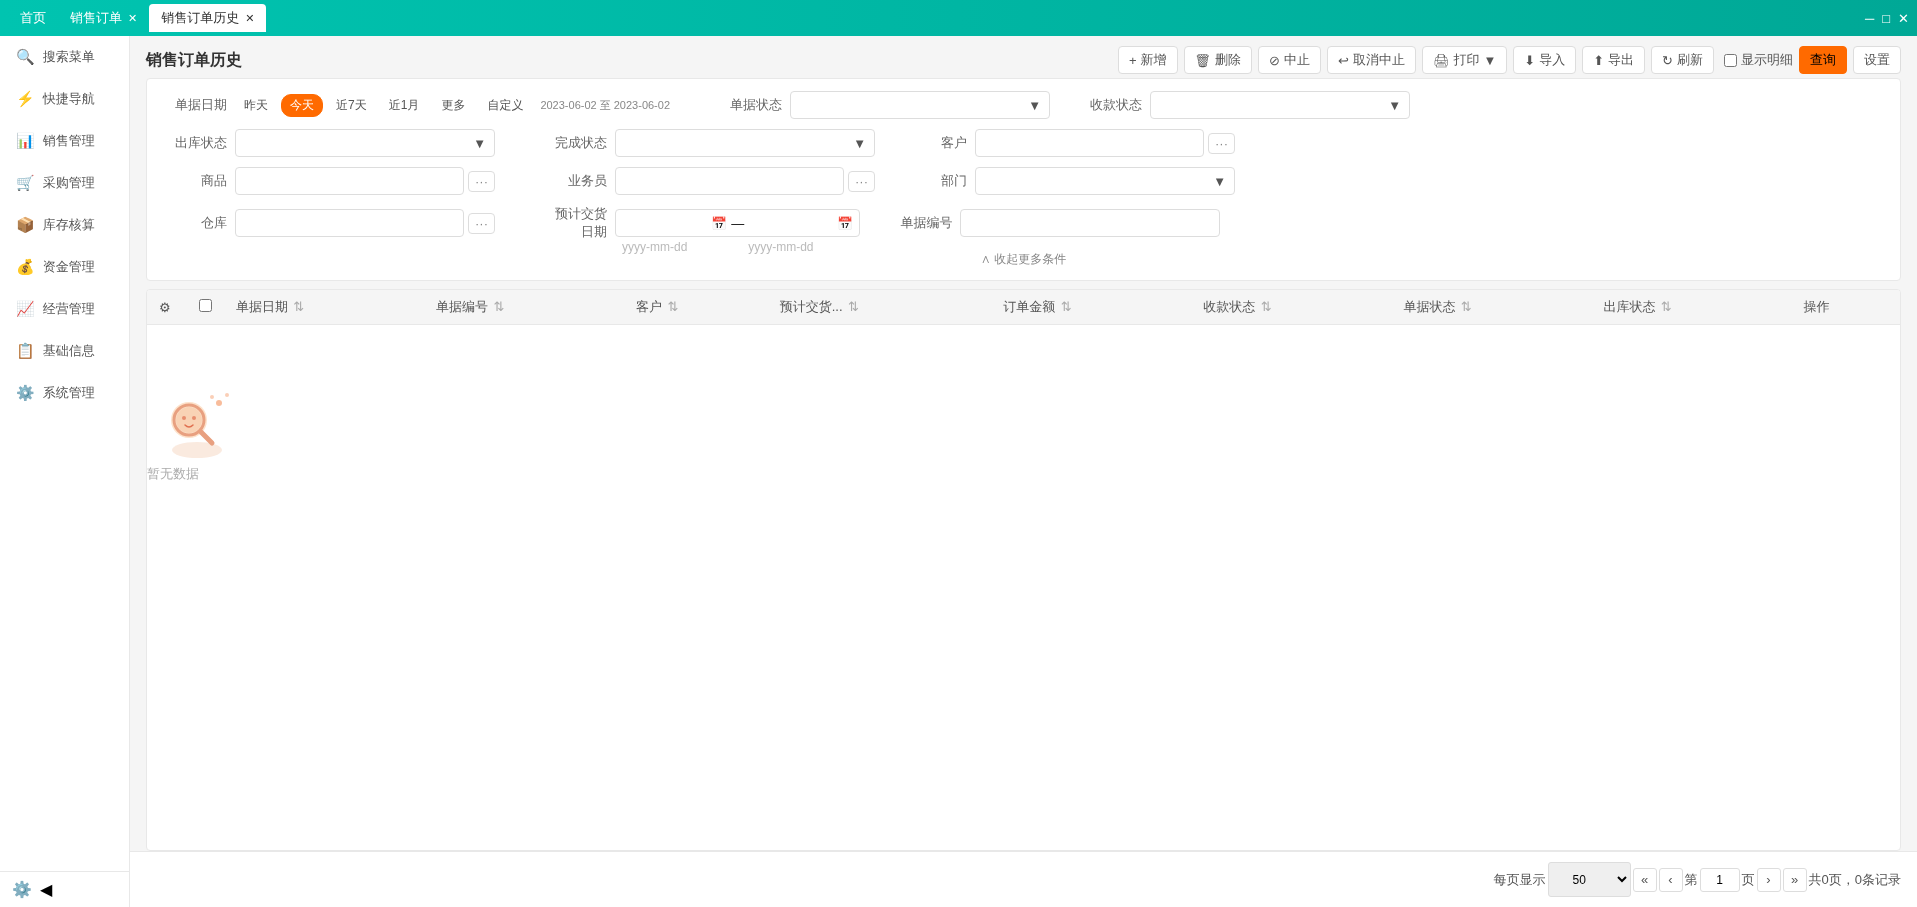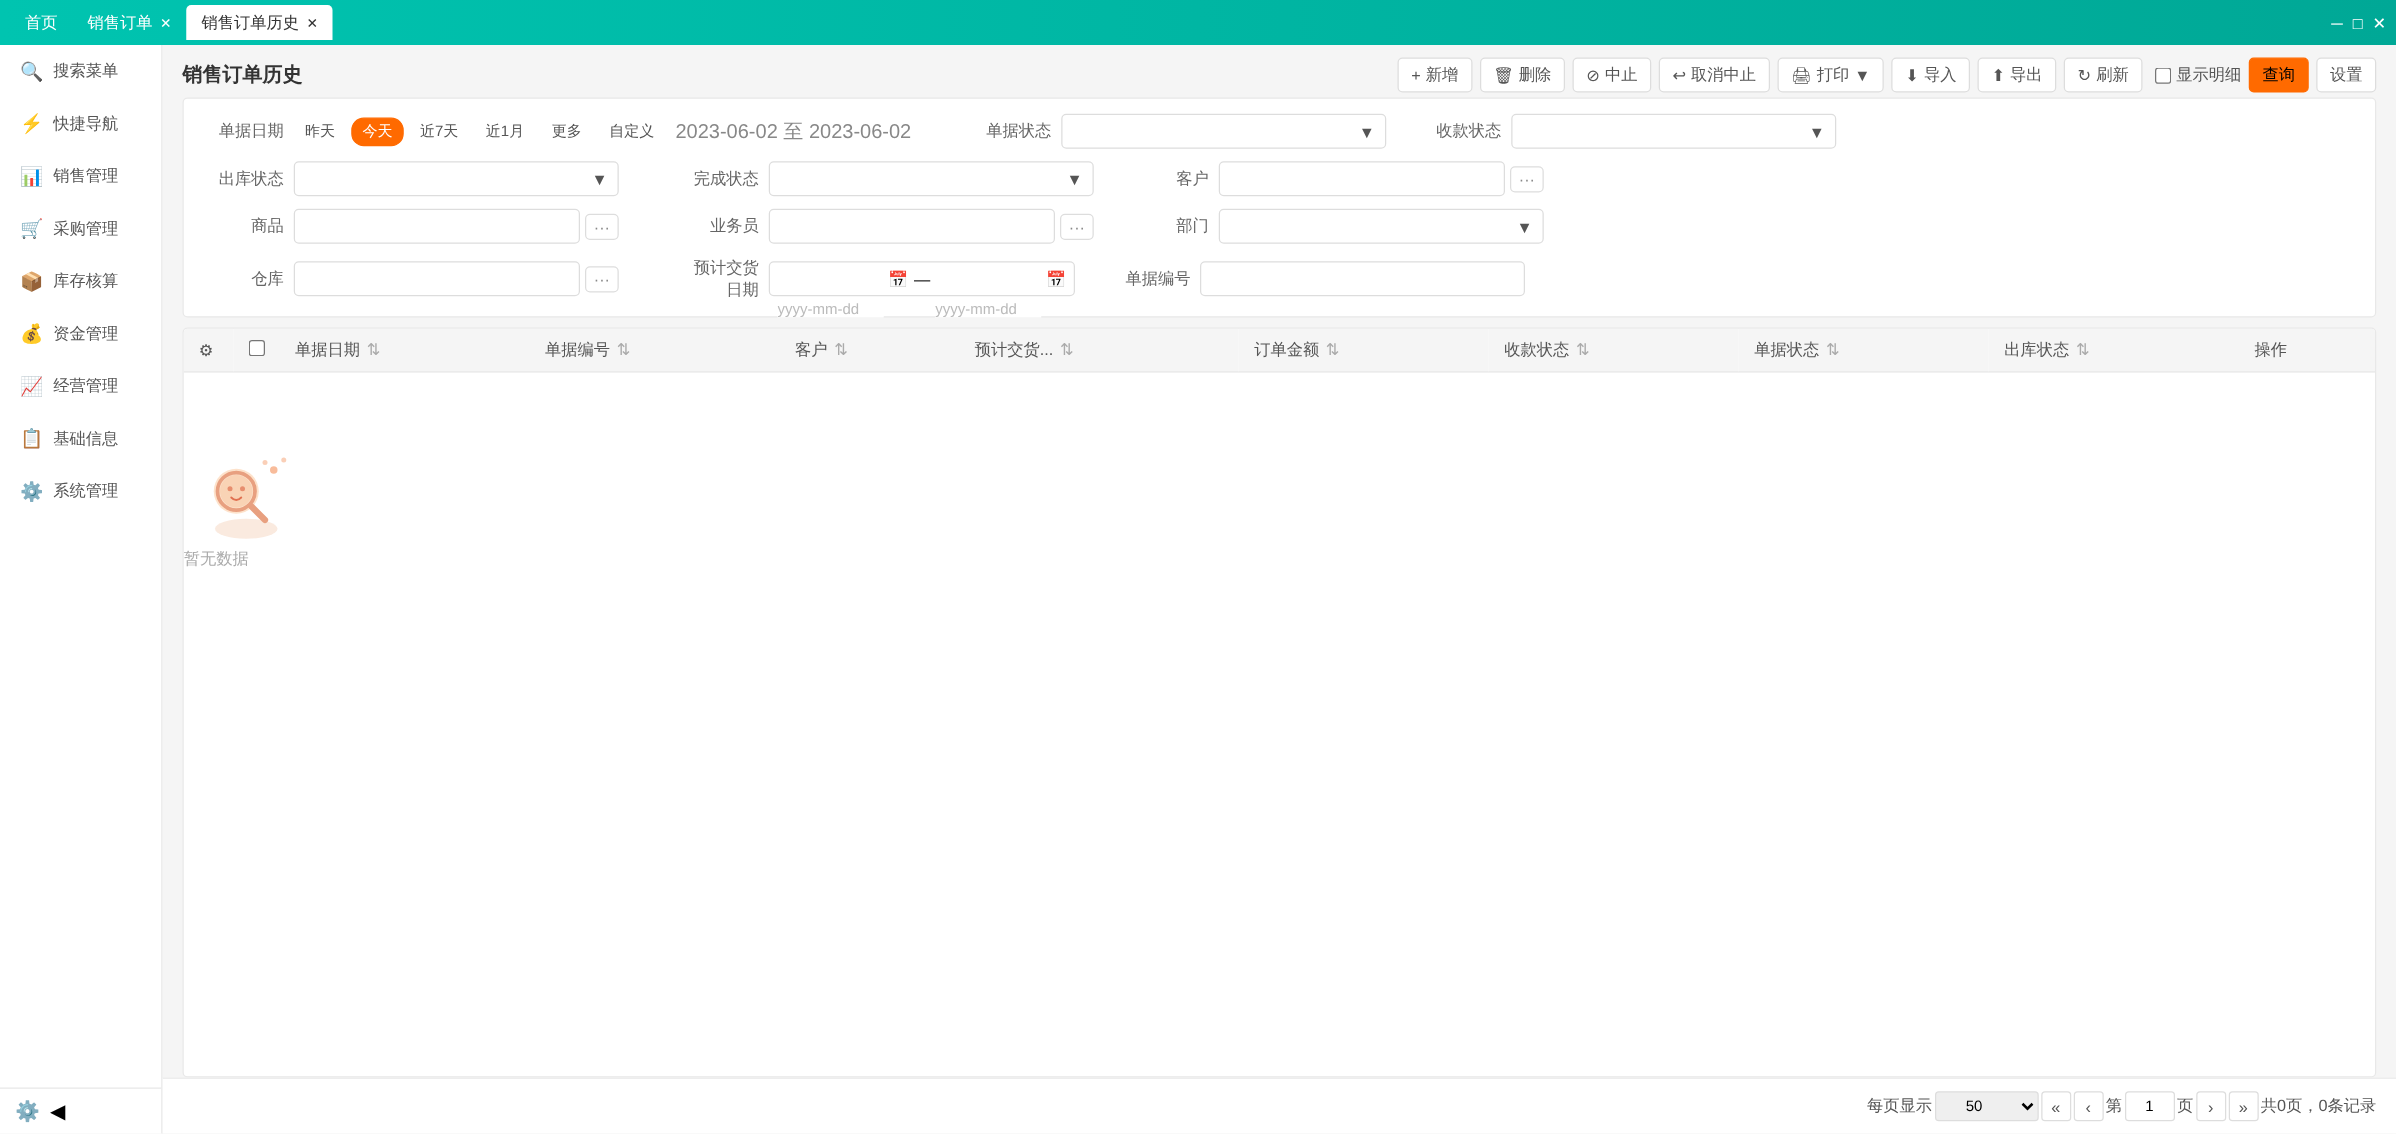"2023-06-02 至 2023-06-02" .date-range { font-size: 16px -> 11px }
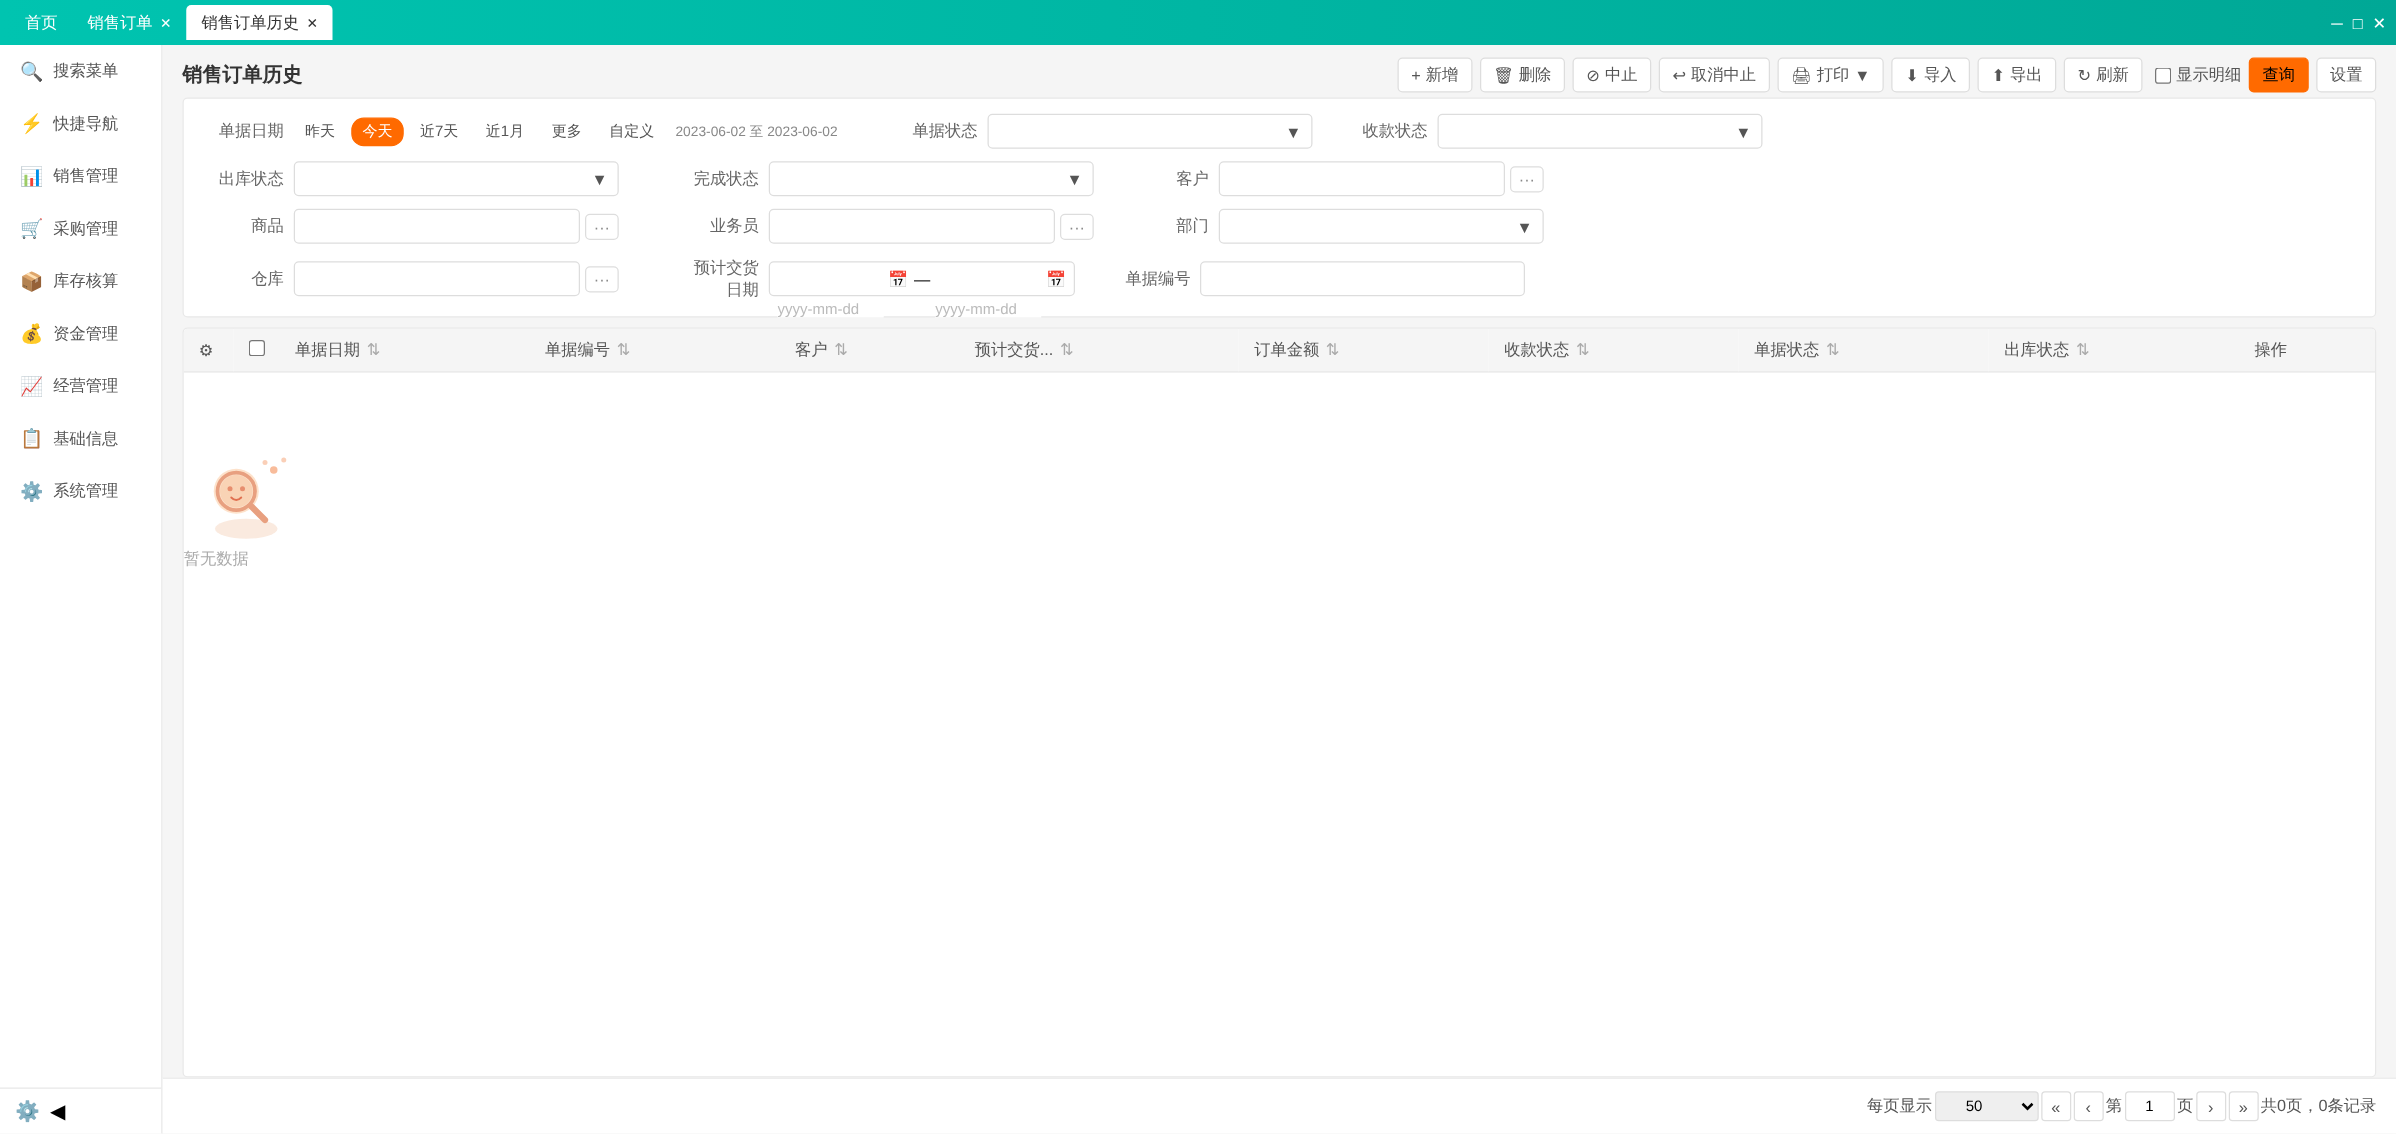"∧ 收起更多条件" div { html: none -> <div> <span>∧ 收起更多条件</span> </div> }
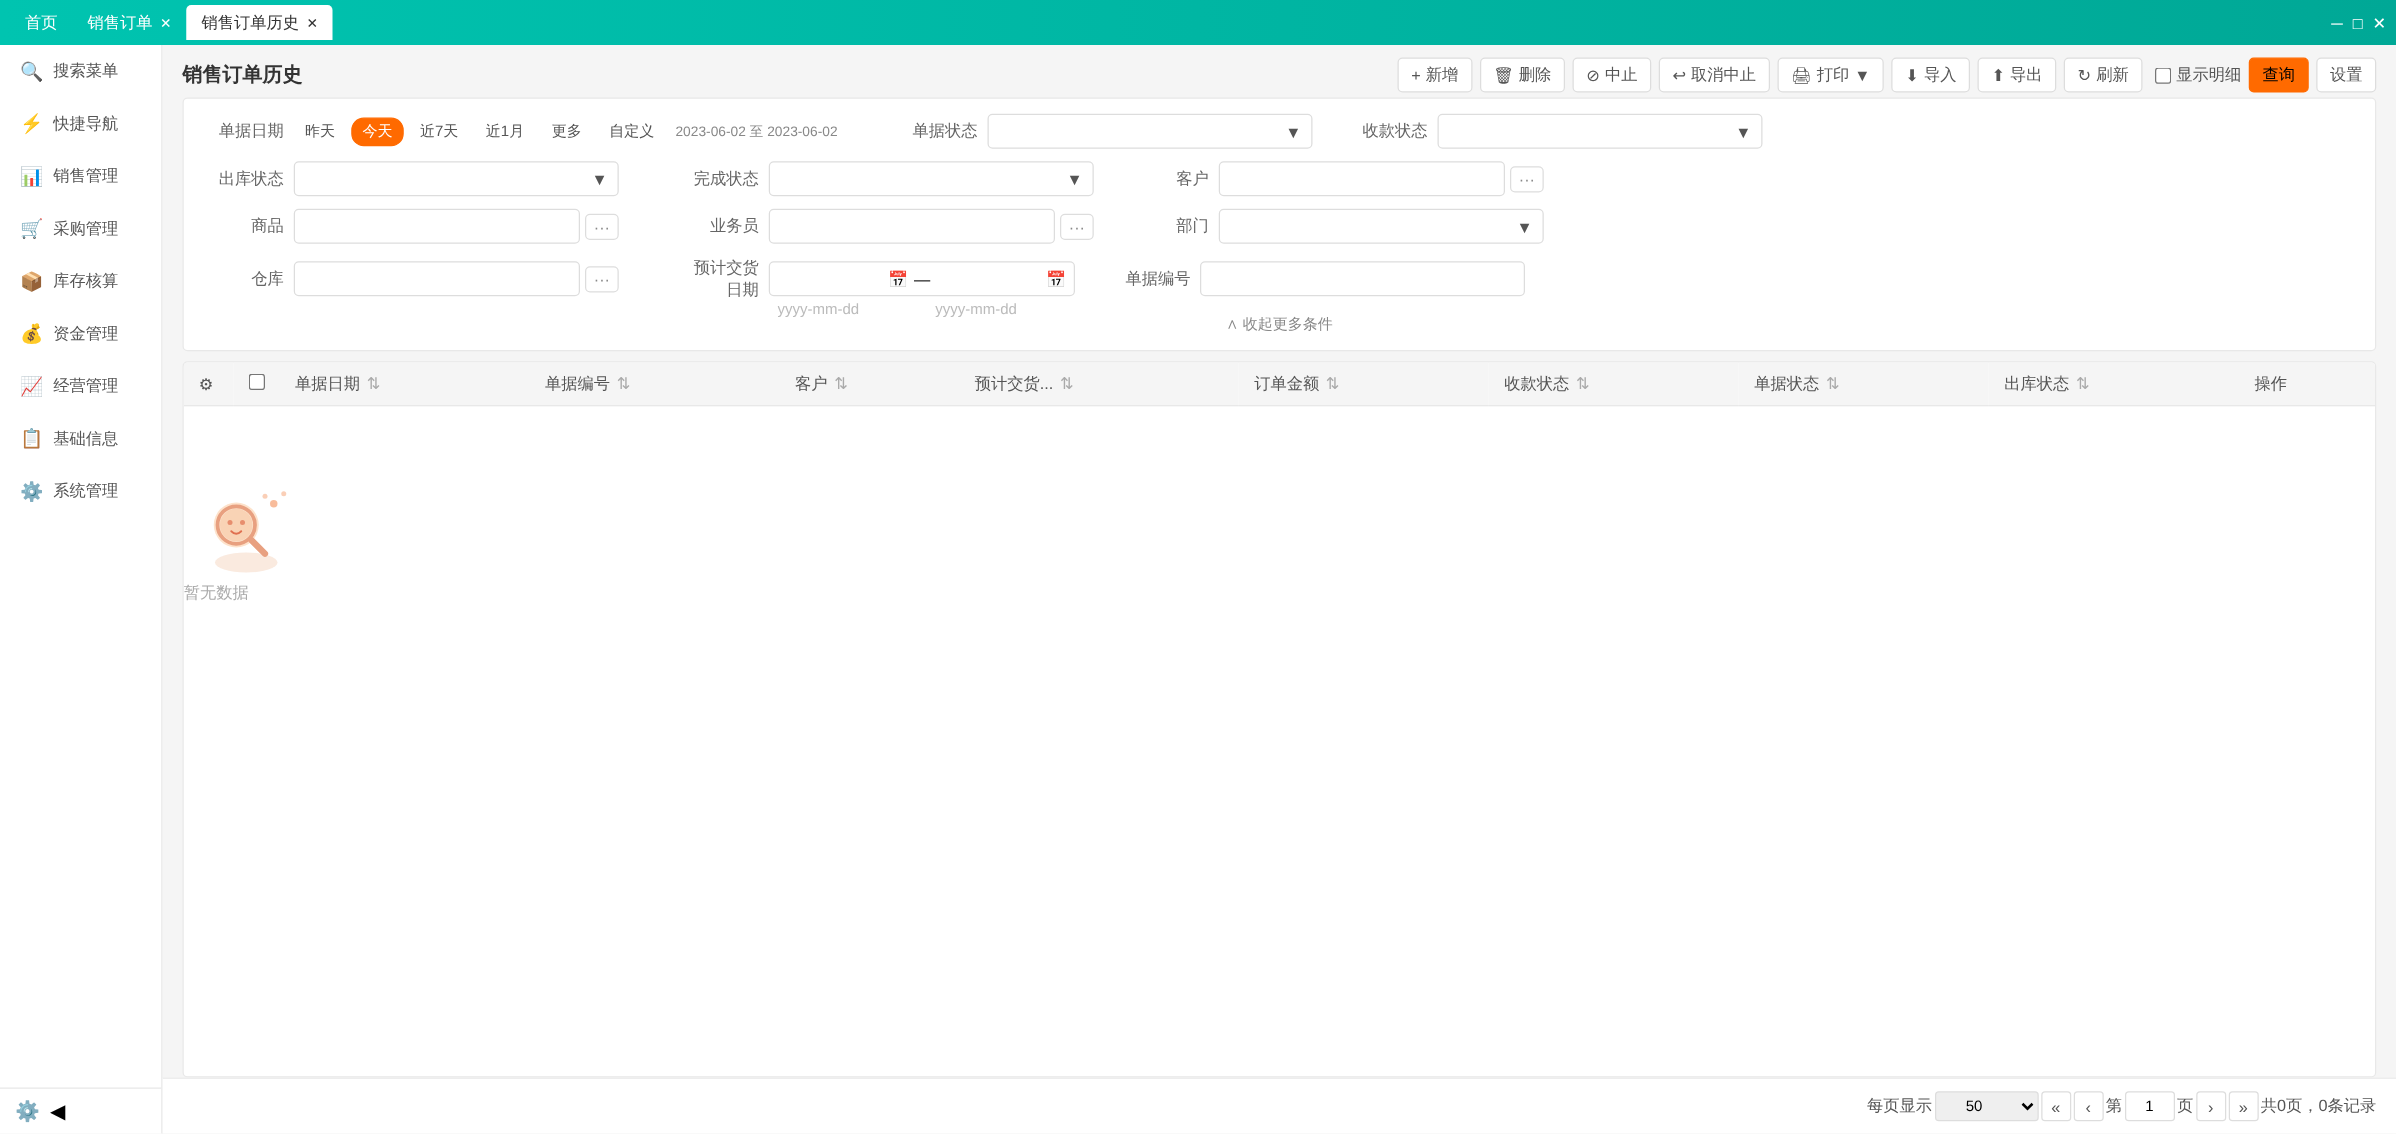"50" .per-page-select { height: 24px -> 35px }
